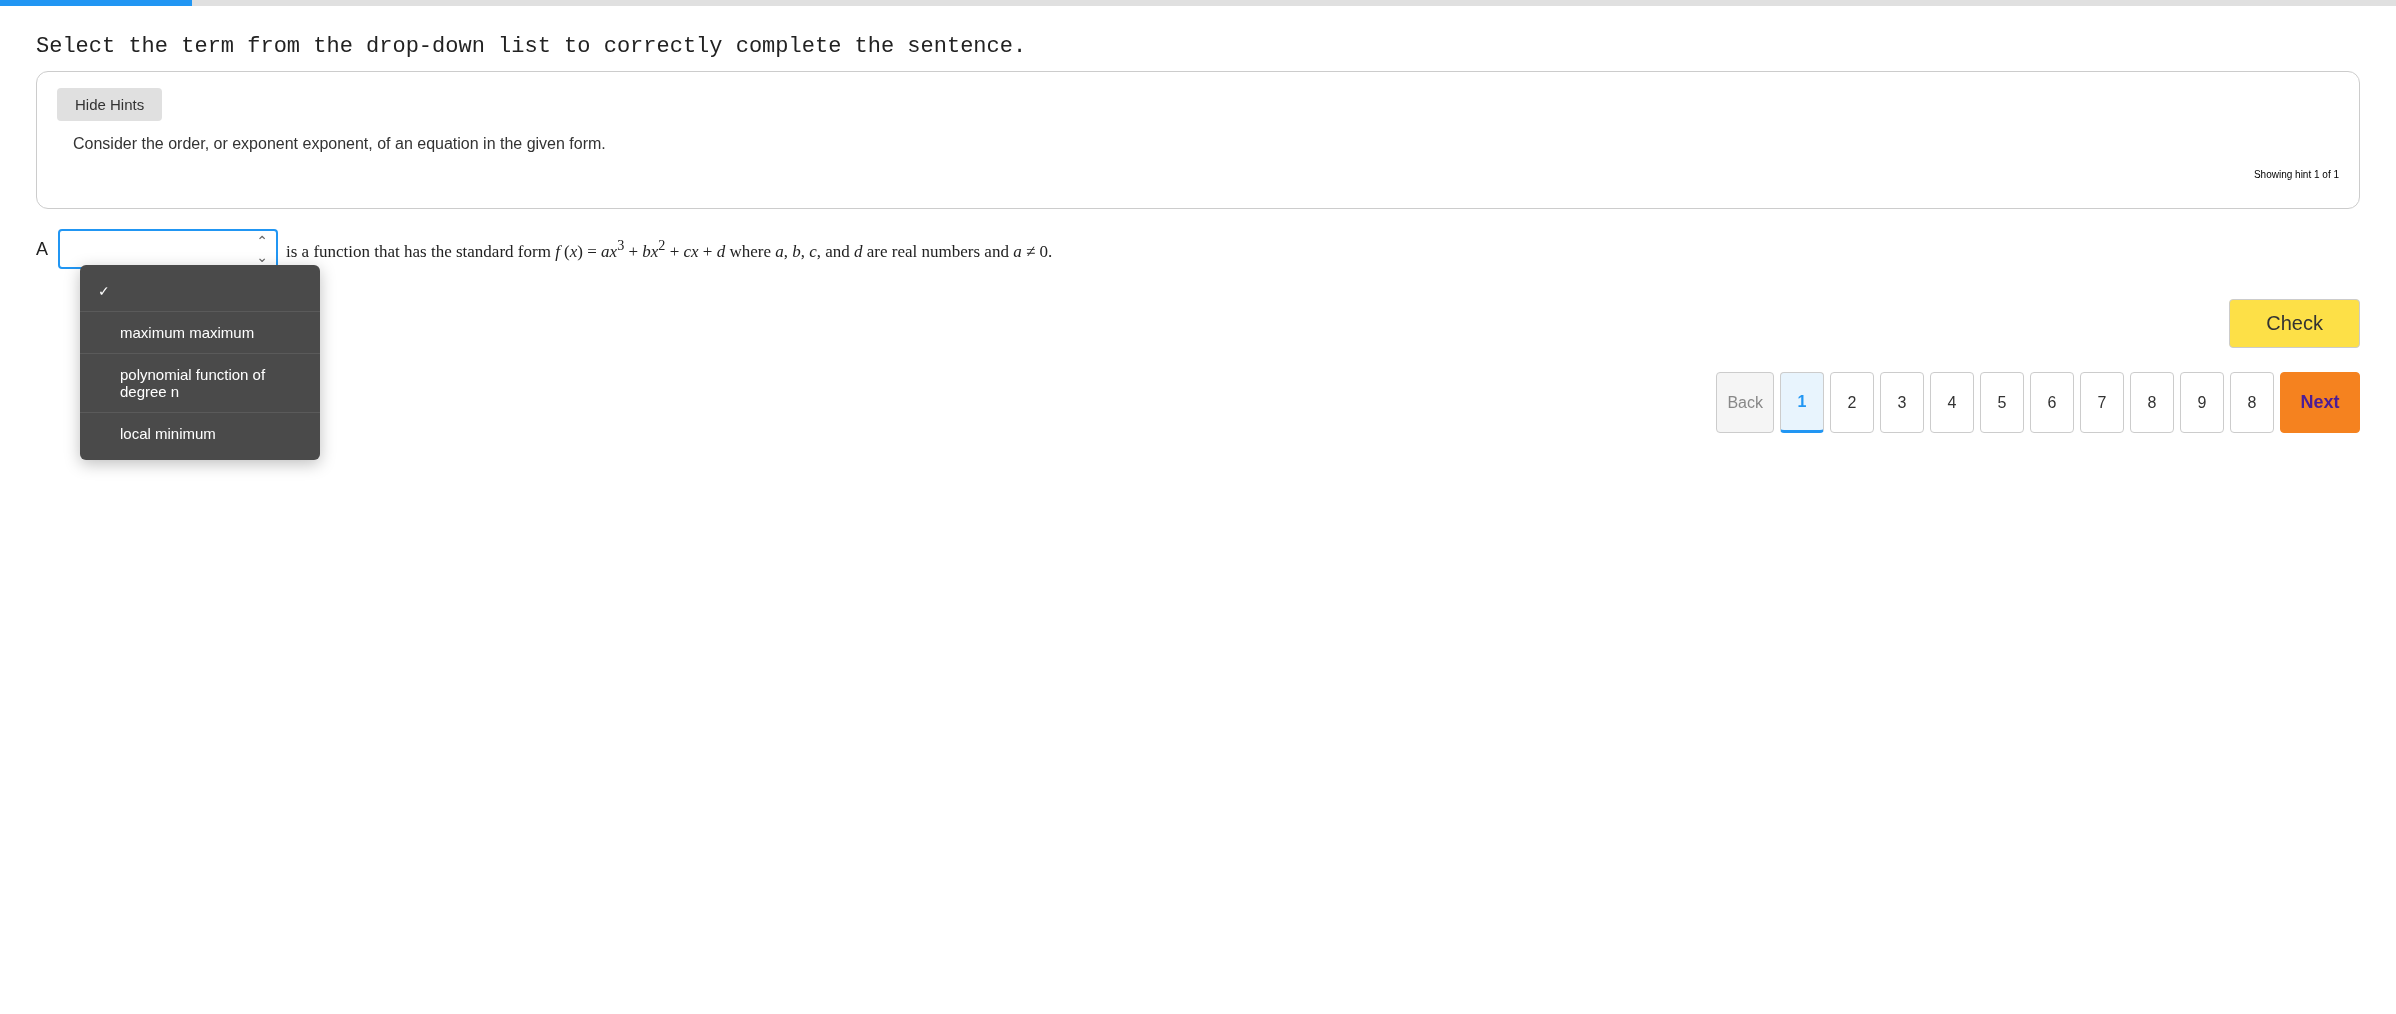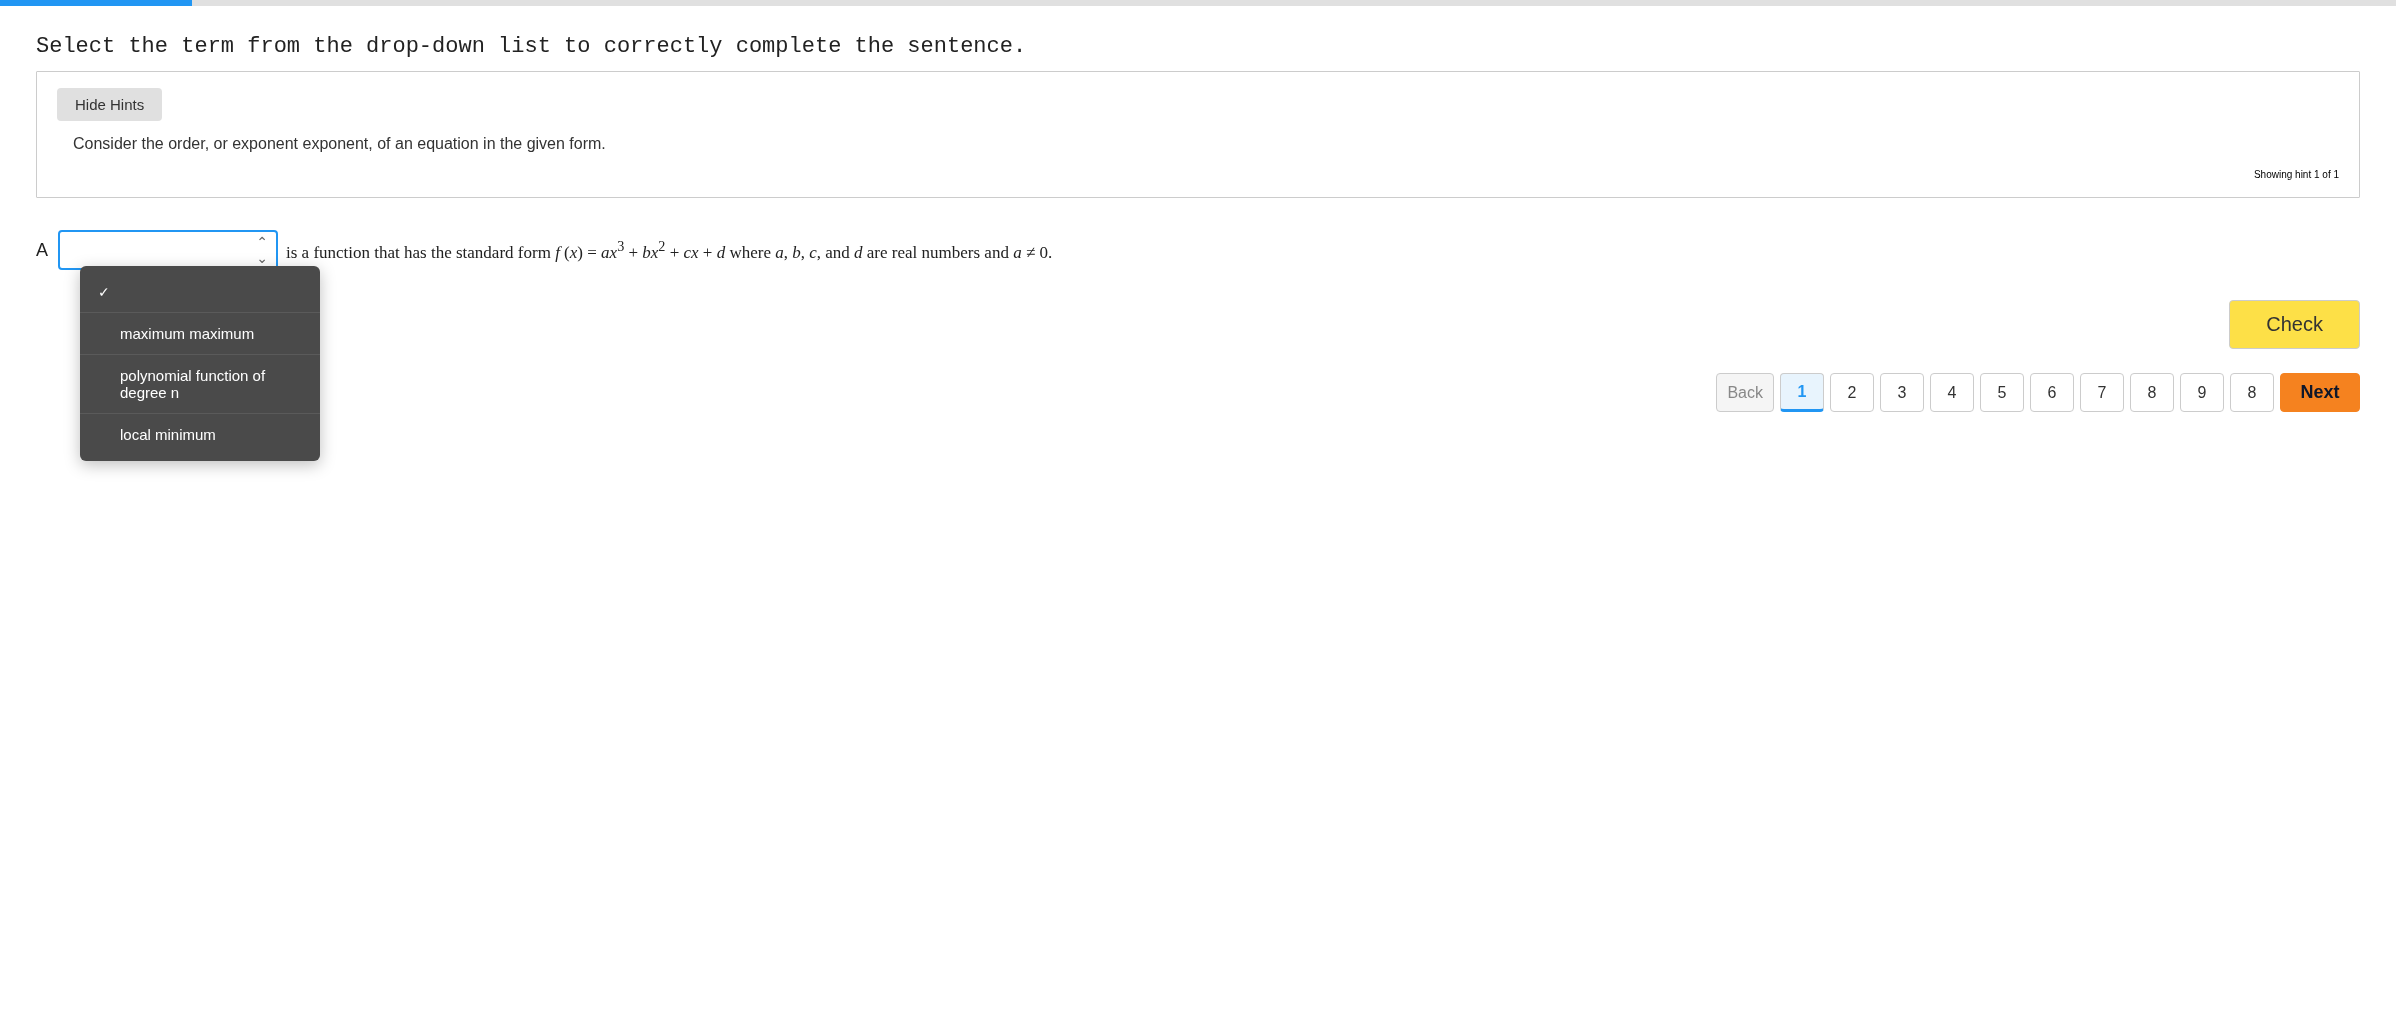"Hide Hints" .hints-box { border-radius: 1px -> 12px; margin-bottom: 32px -> 20px; padding: 16px 20px 17px 20px -> 16px 20px 28px 20px }
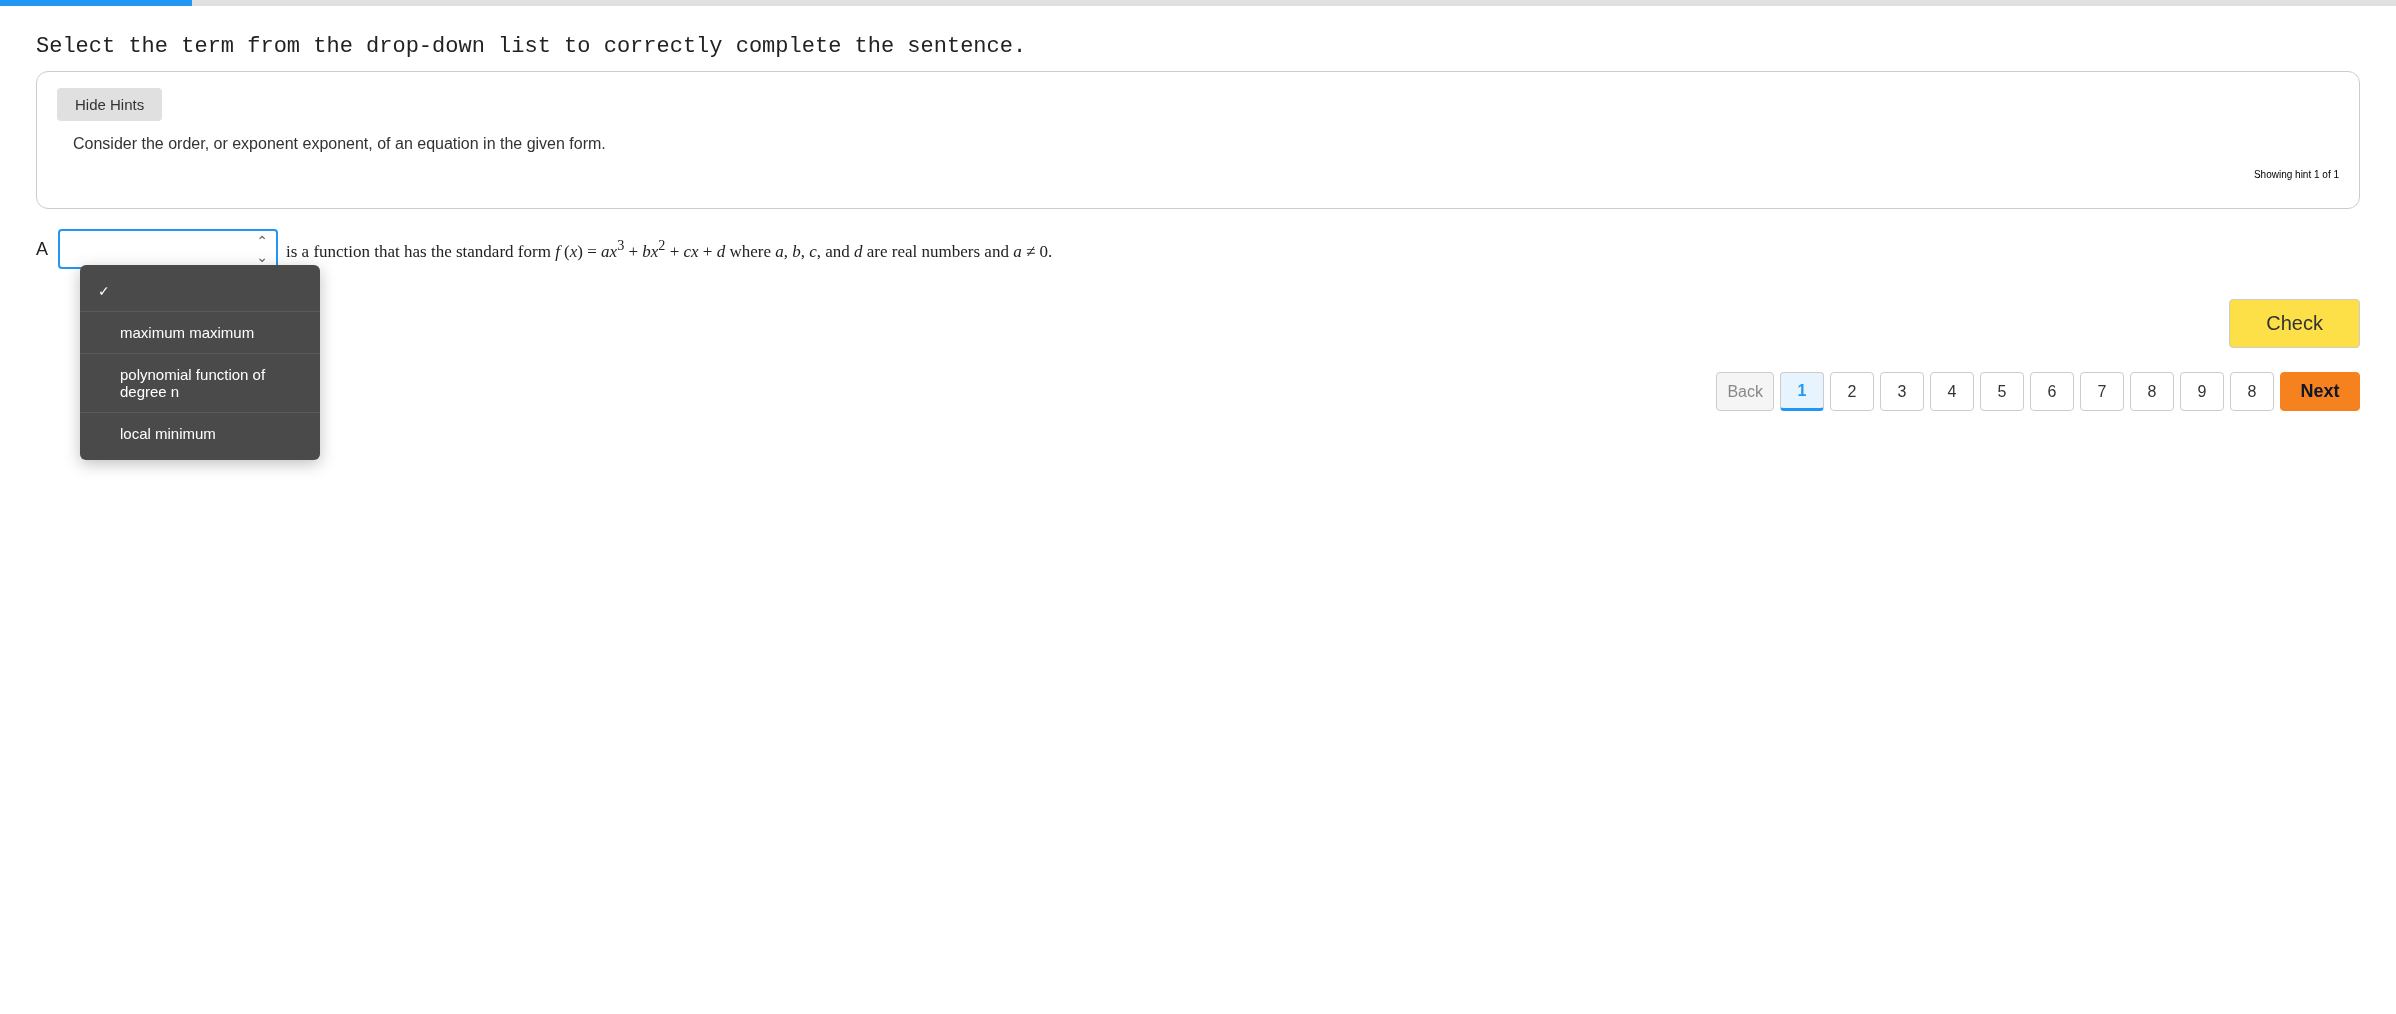"Back" .page-btn { height: 39px -> 61px }
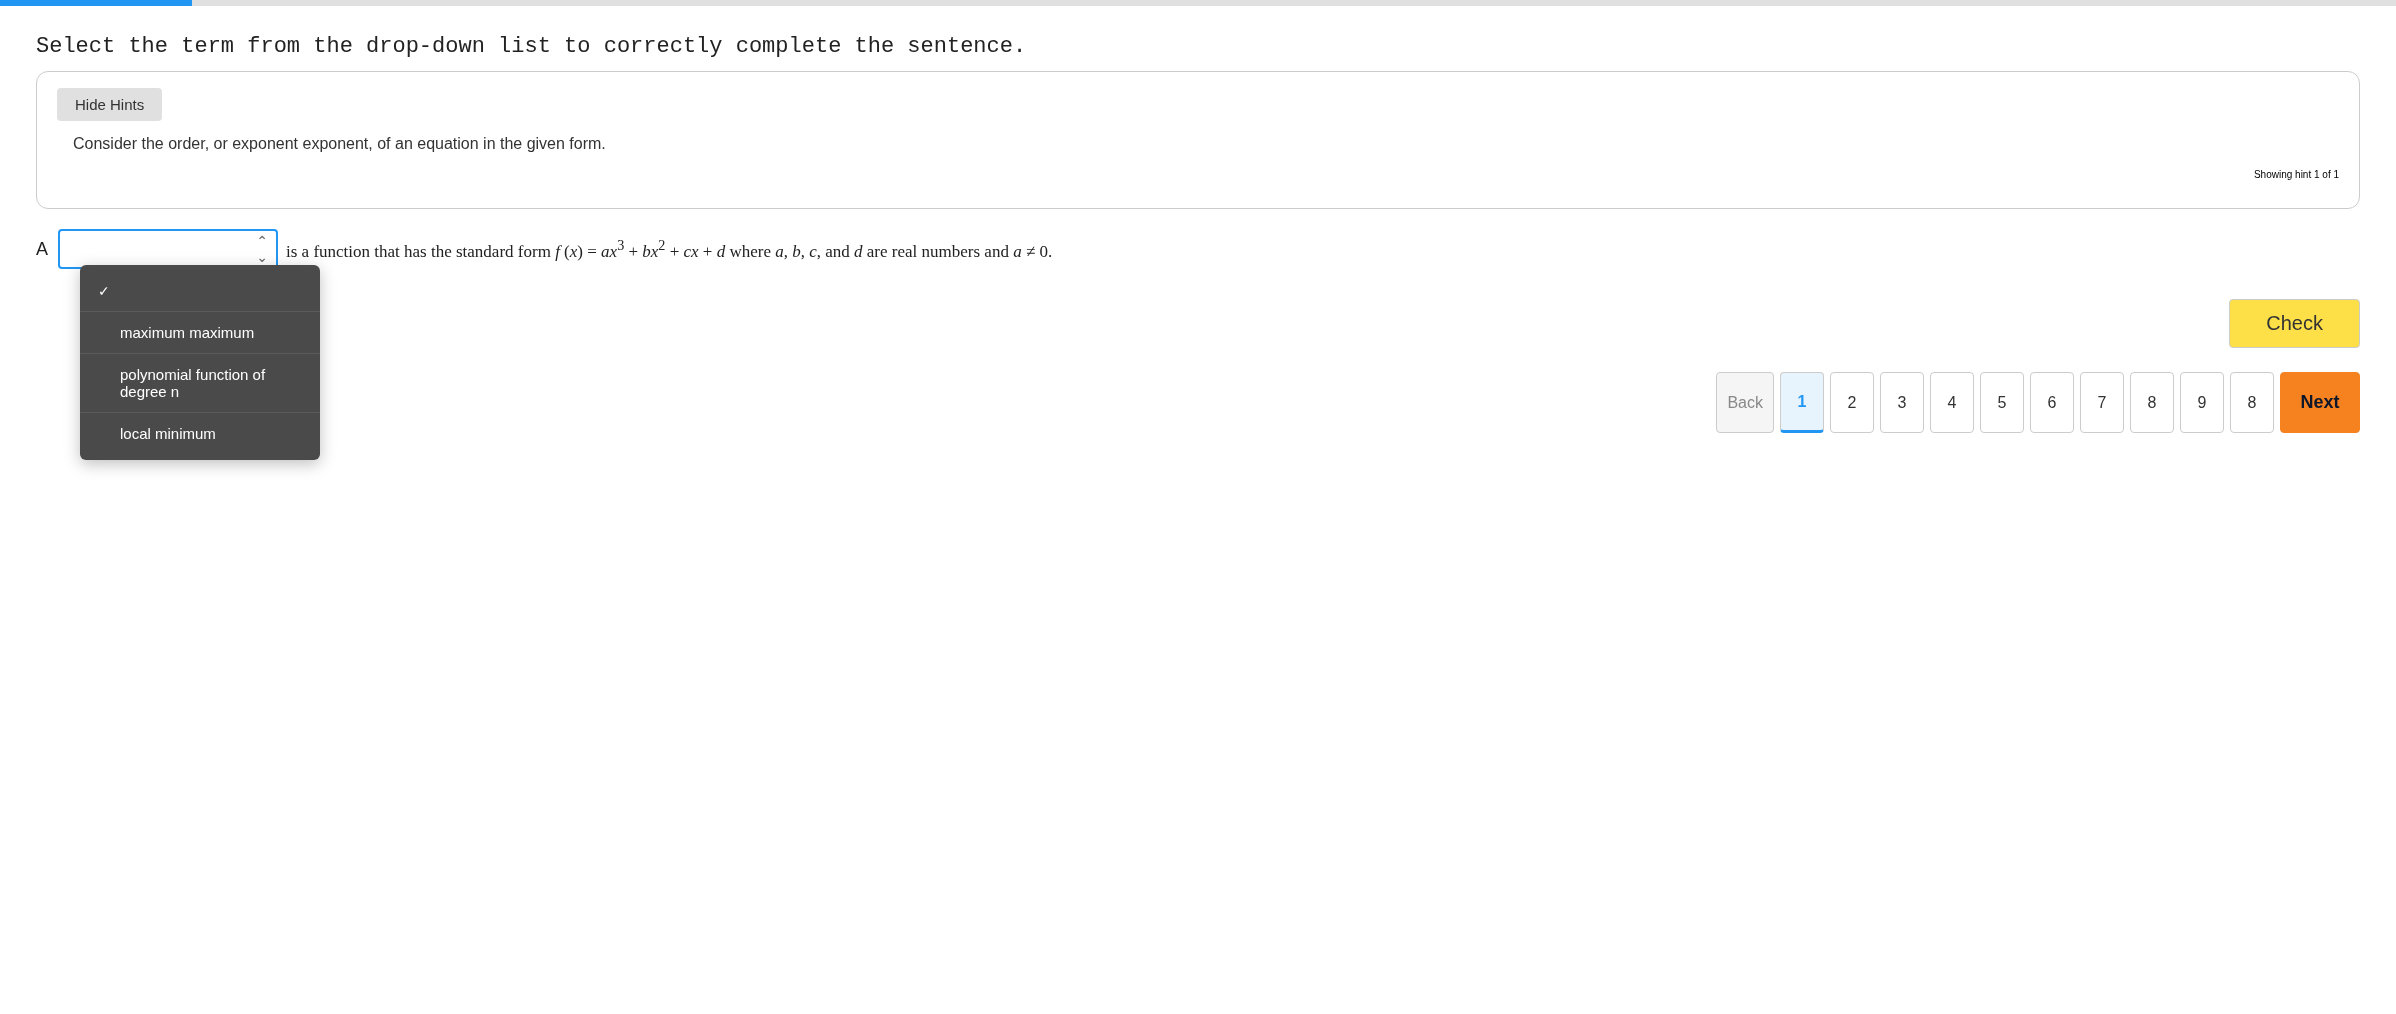"Next" .page-btn.next-btn { color: #0f172a -> #4c1d95 }
